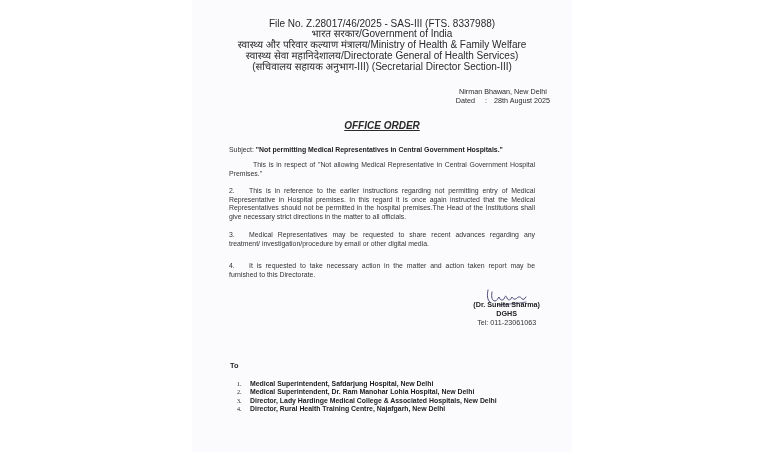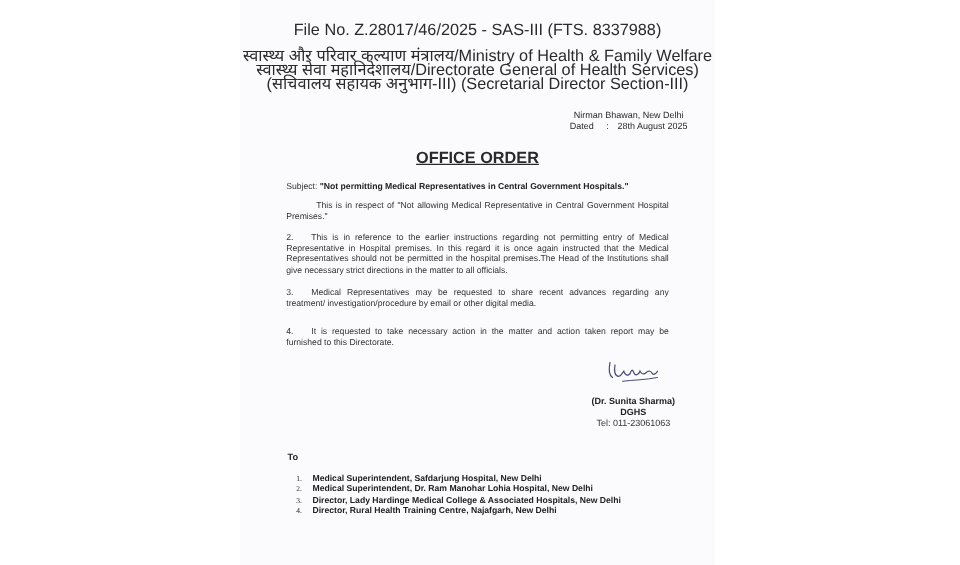"File No. Z.28017/46/2025 - SAS-III" .hdr { font-size: 13px -> 10px }
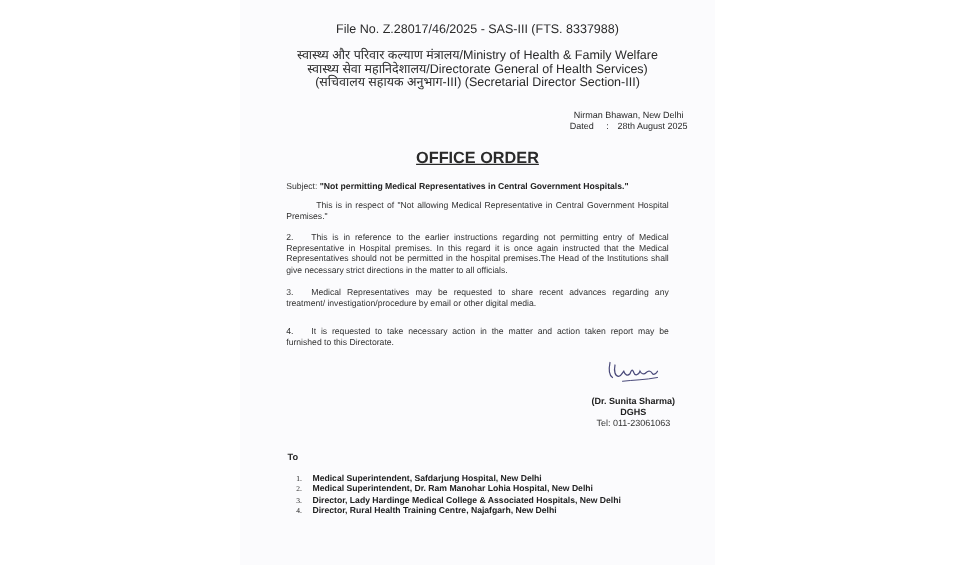"भारत सरकार/Government of India" div.line { html: none -> <div>भारत सरकार/Government of India</div> }
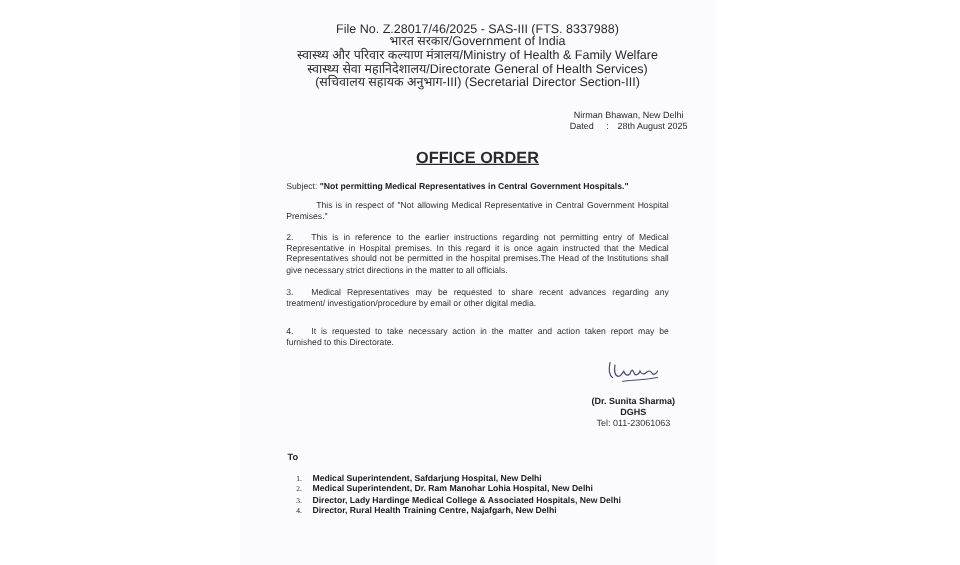"OFFICE ORDER" .title { font-size: 13px -> 10px; font-style: none -> italic }
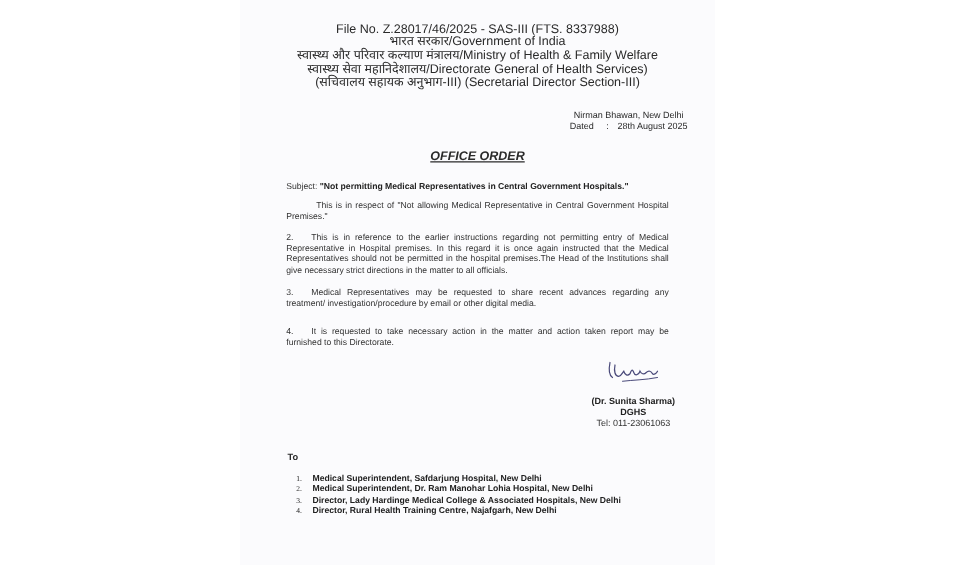"(Dr. Sunita Sharma)" div.right-block { top: 316px -> 300px }
